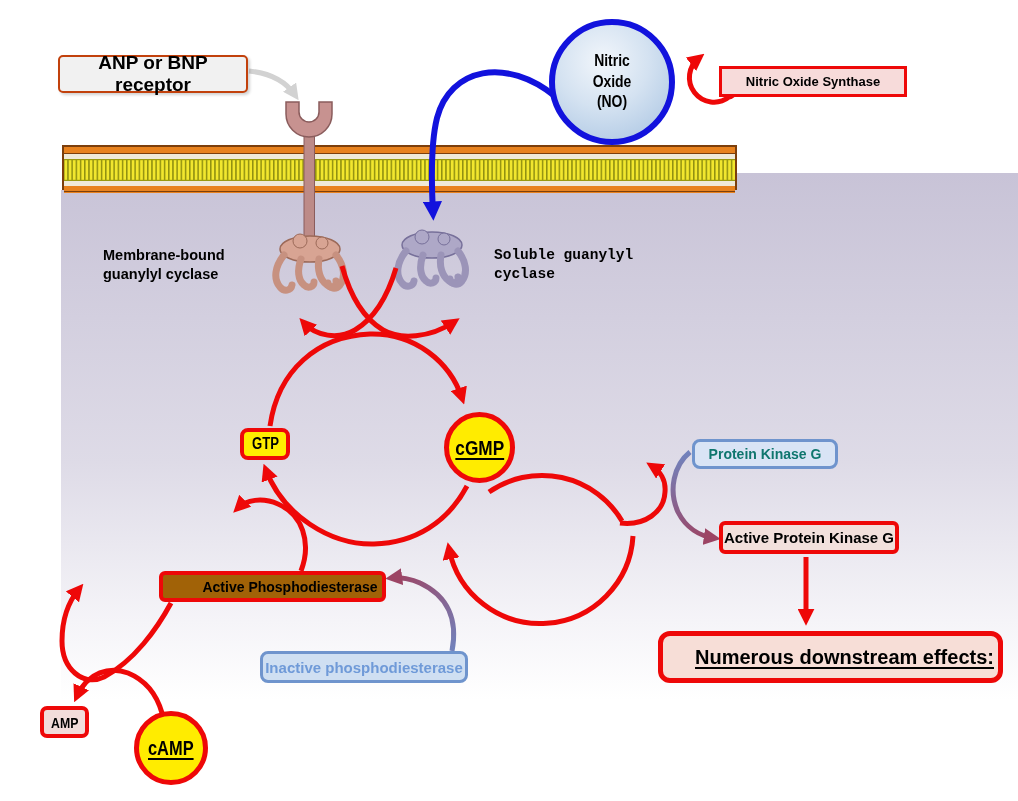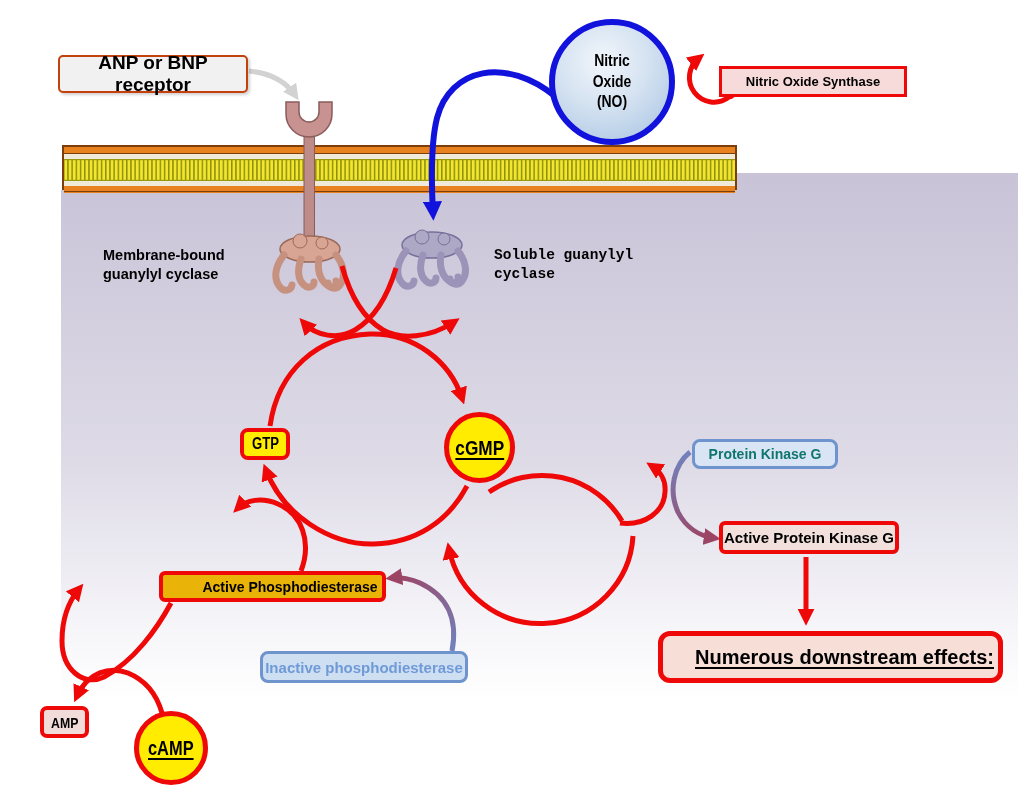"Active Phosphodiesterase" #apde-box { background: #eab308 -> #a16207 }
